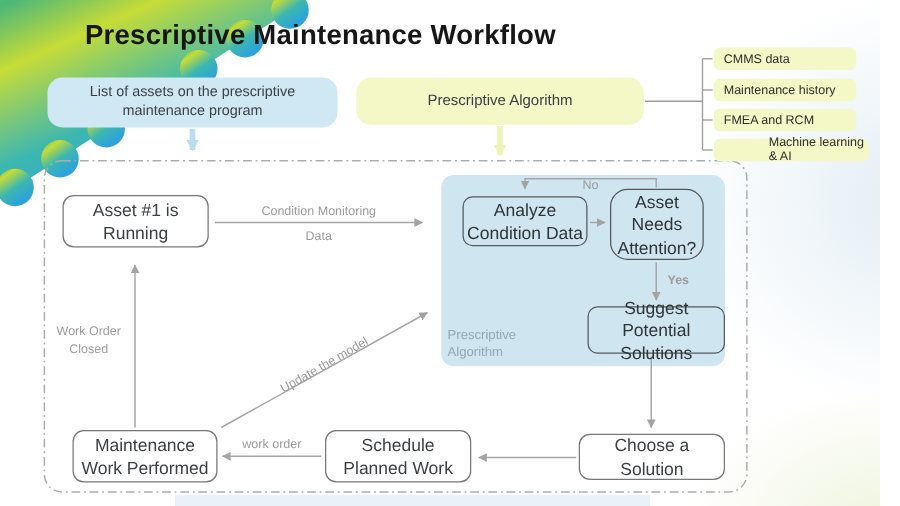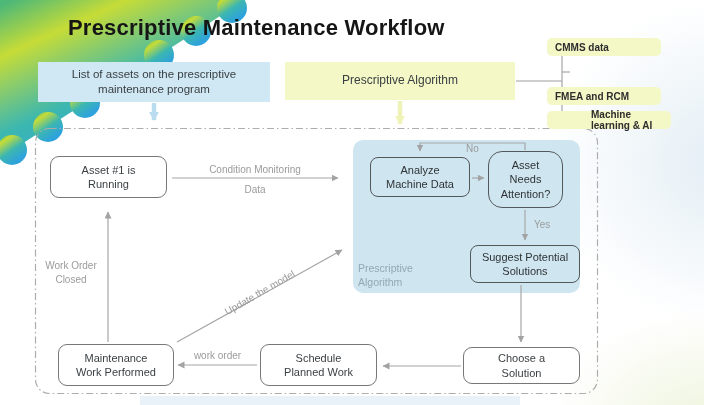"CMMS data" .datasrc { font-weight: bold -> none; left: 547px -> 571px }
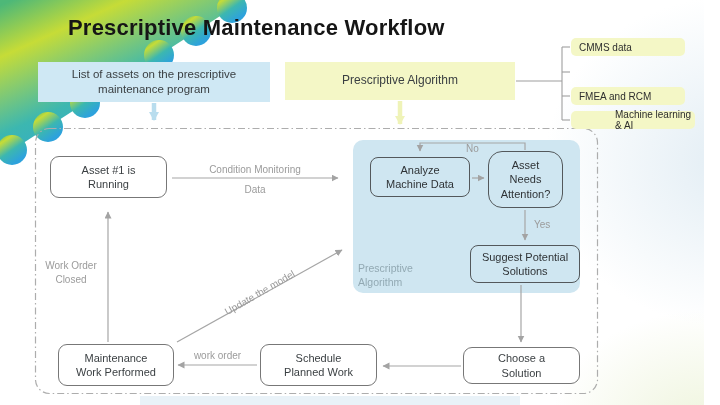"List of assets on the" .softbox { border-radius: 0 -> 12px }
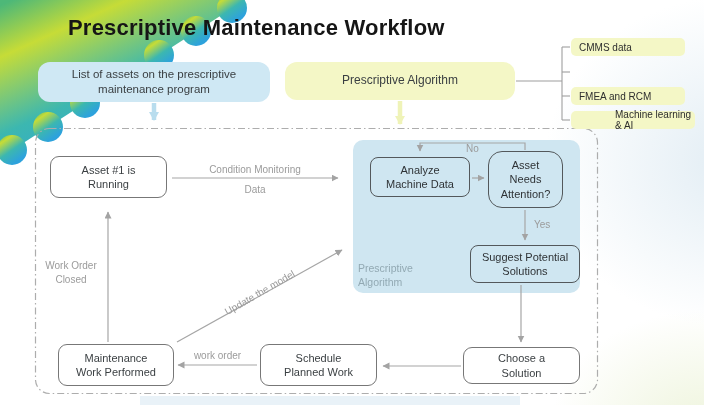"Maintenance history" div.datasrc { html: none -> <div>Maintenance history</div> }
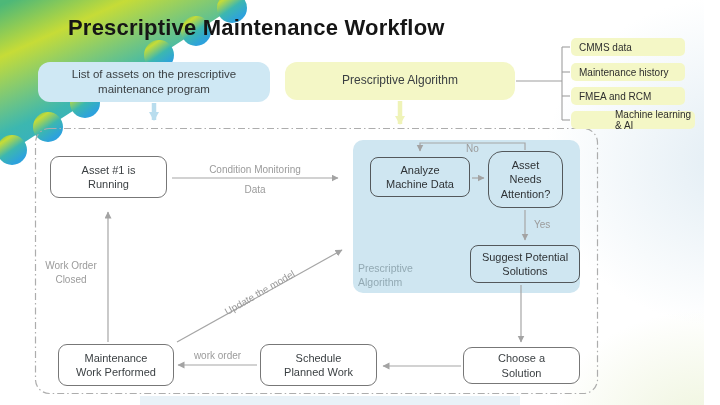"Asset #1 is" .node { font-size: 11px -> 14px }
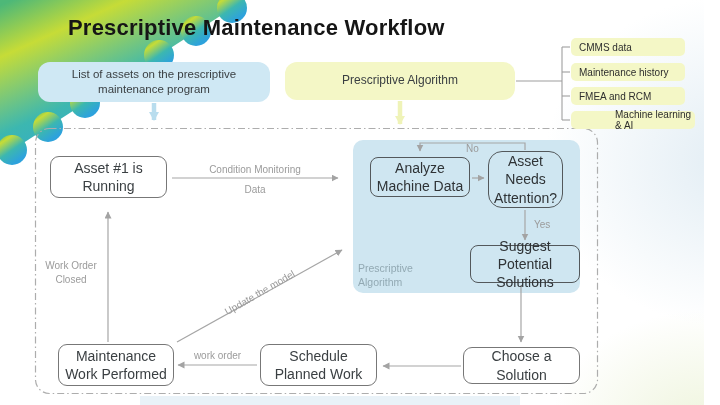"Analyze" div.node { text: Machine -> Condition }
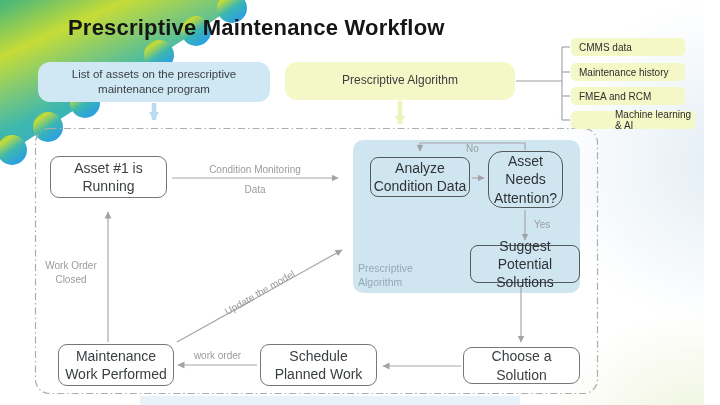"Yes" div.edge-label { font-weight: none -> bold }
